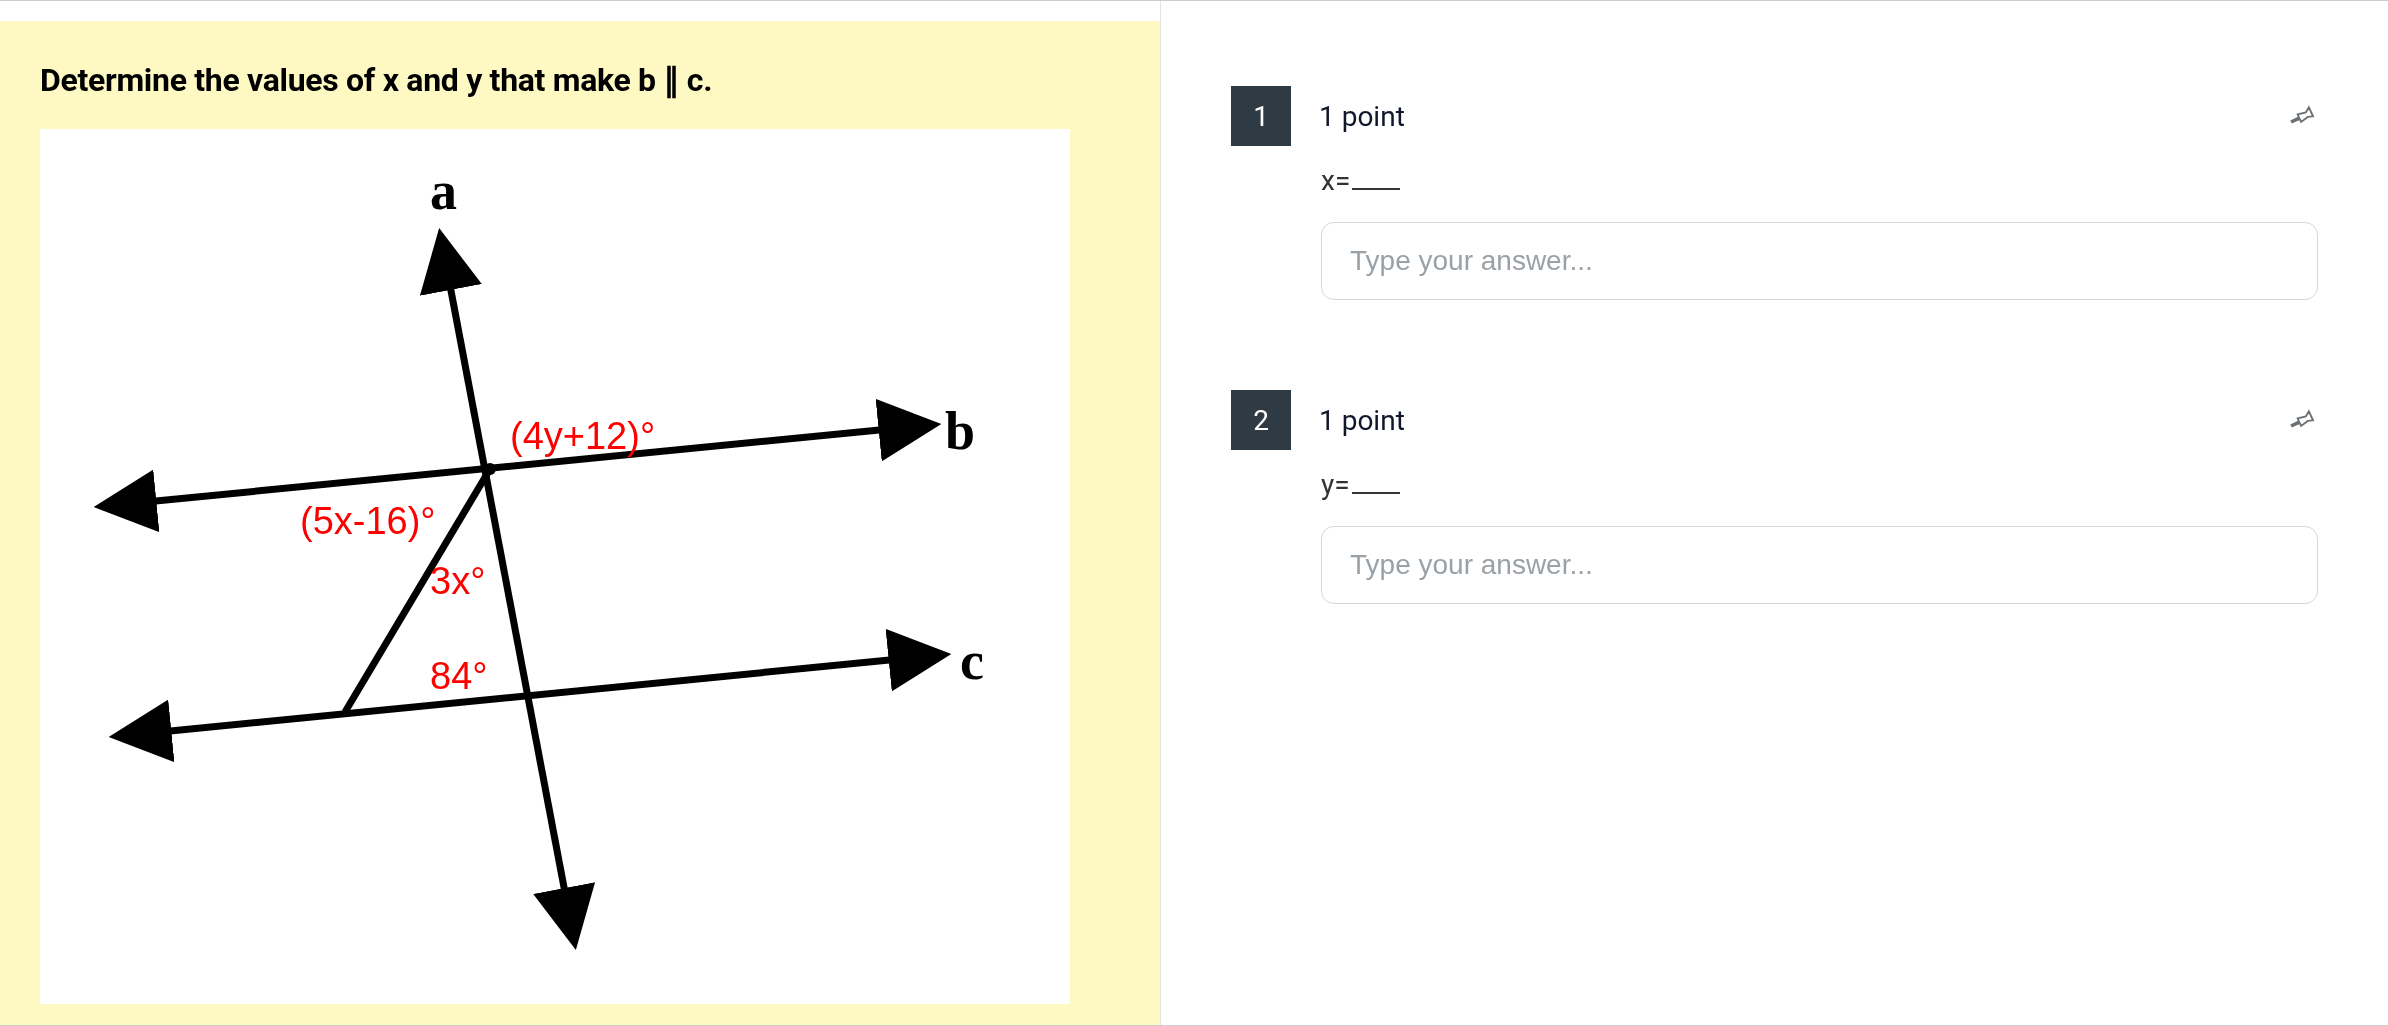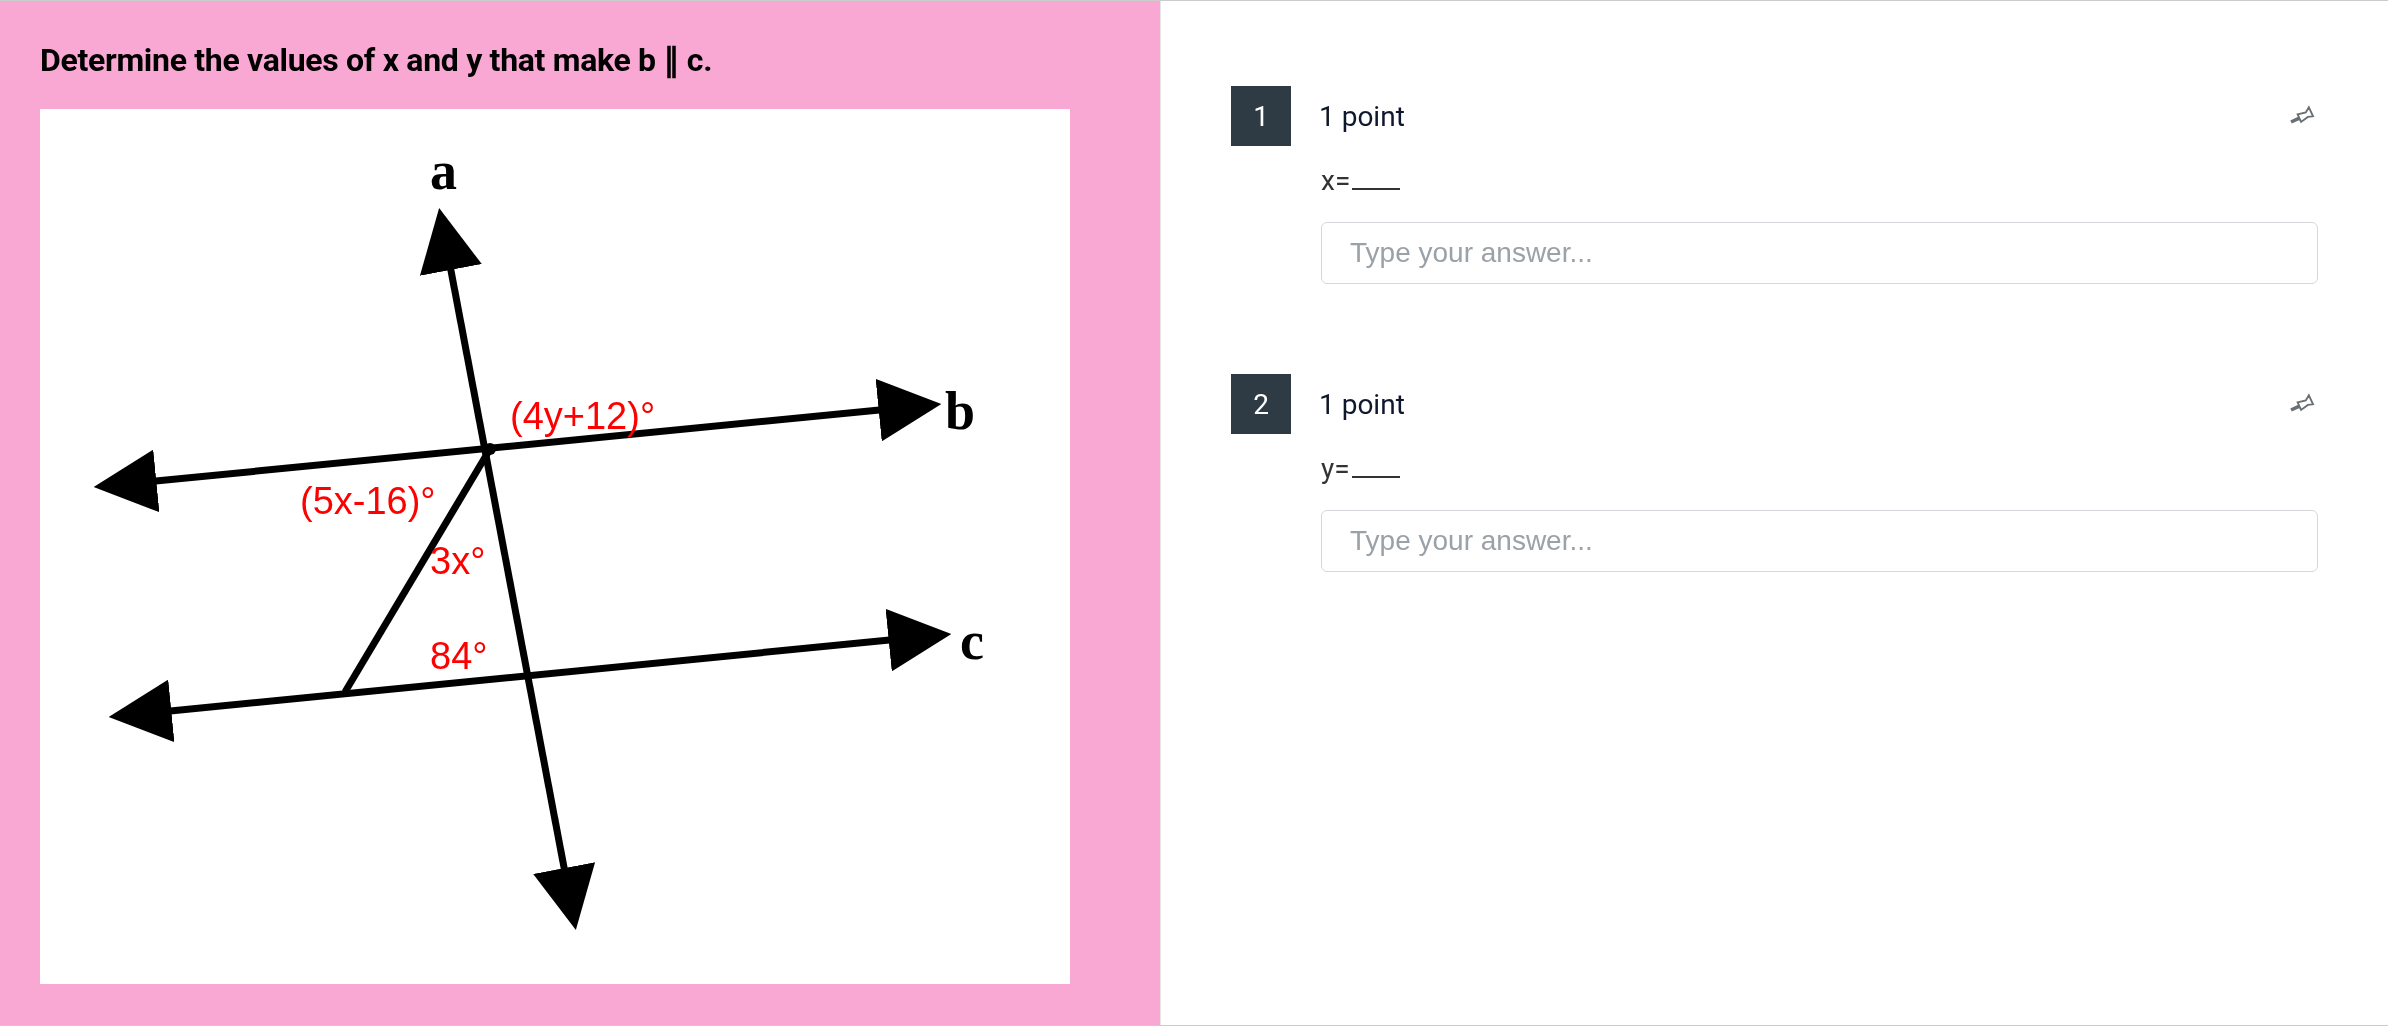"Determine the values of x" .left { background: #f9a8d4 -> #fef9c3; margin-top: none -> 20px }
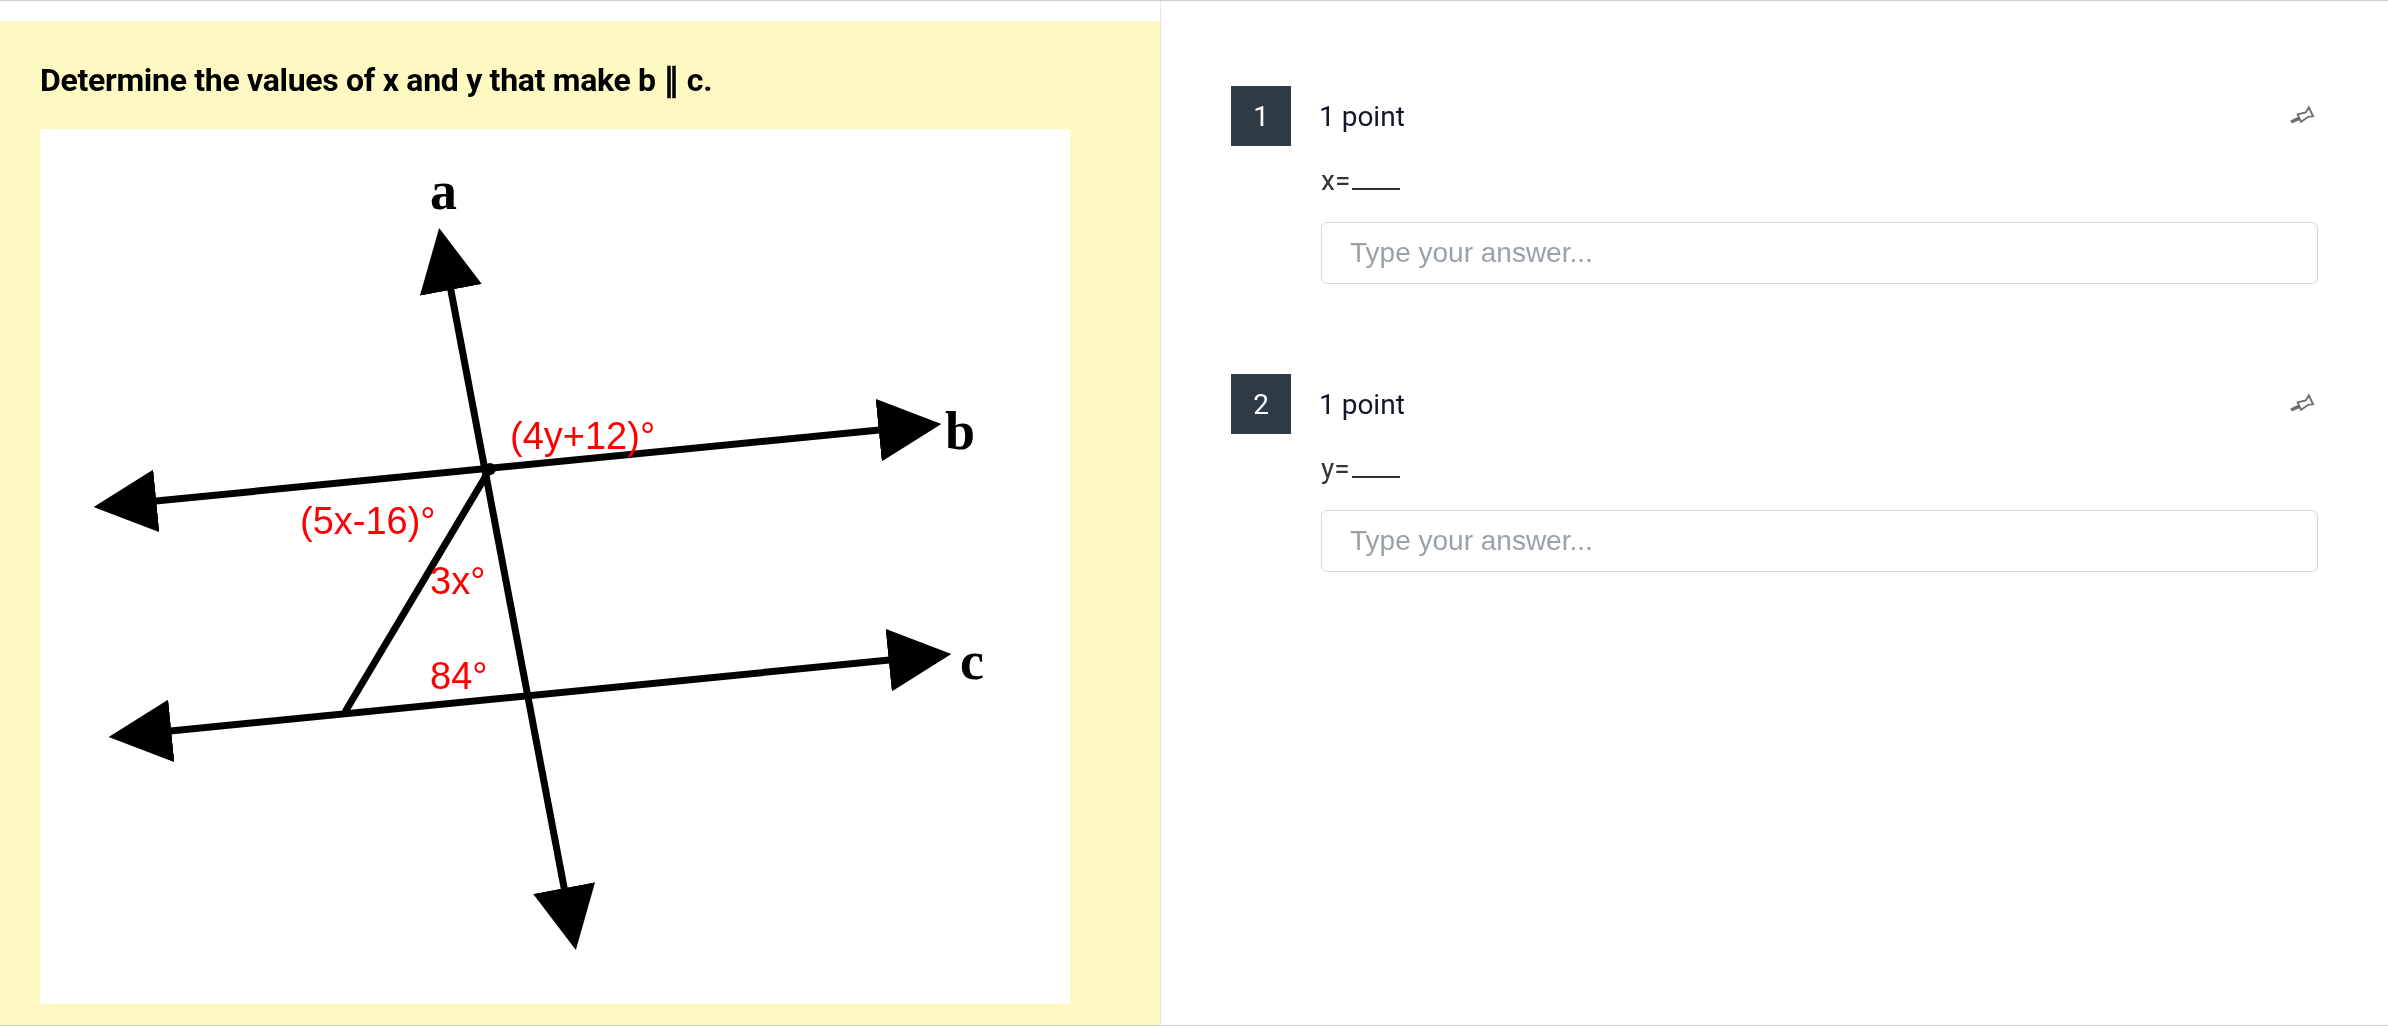"Type your answer..." .answer-input { border-radius: 6px -> 13px; height: 62px -> 78px }
